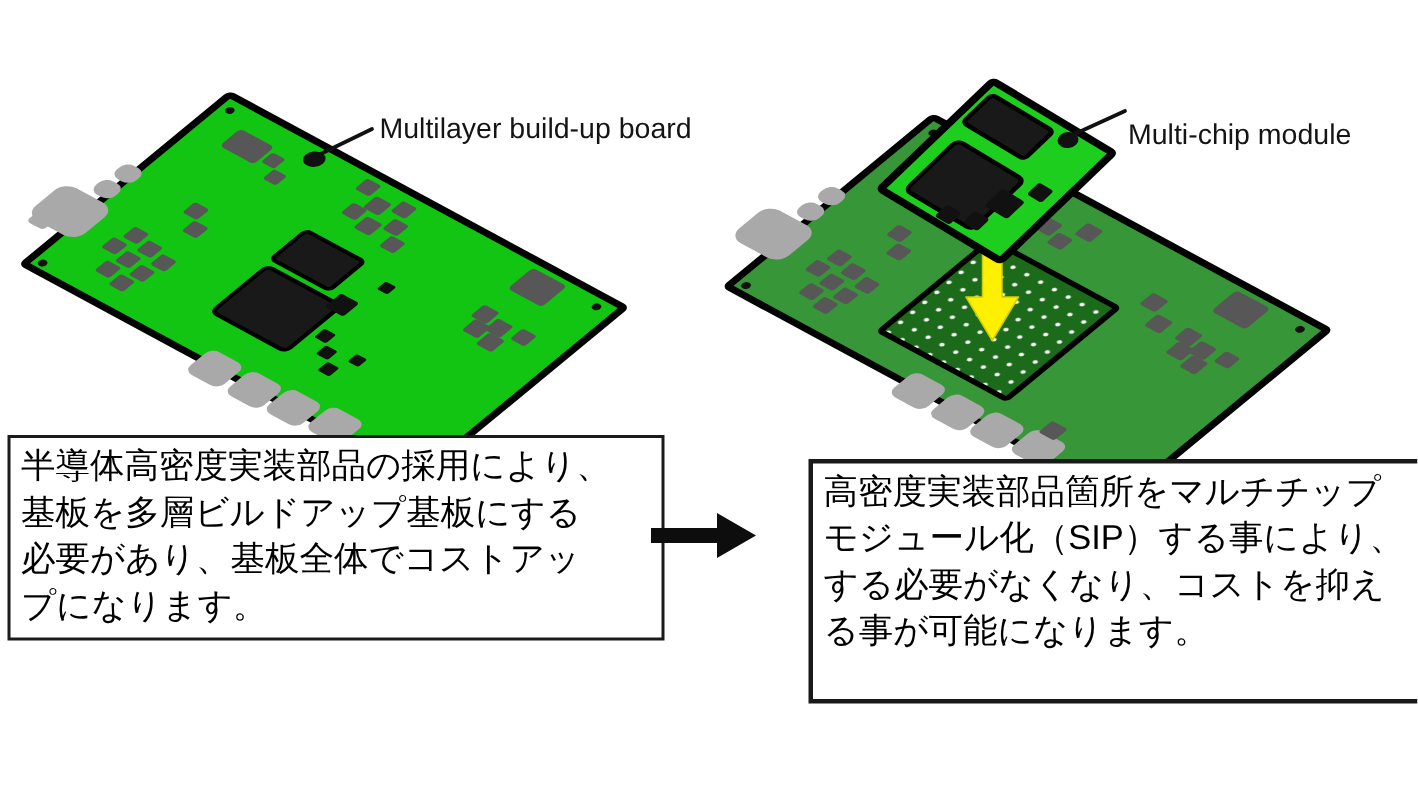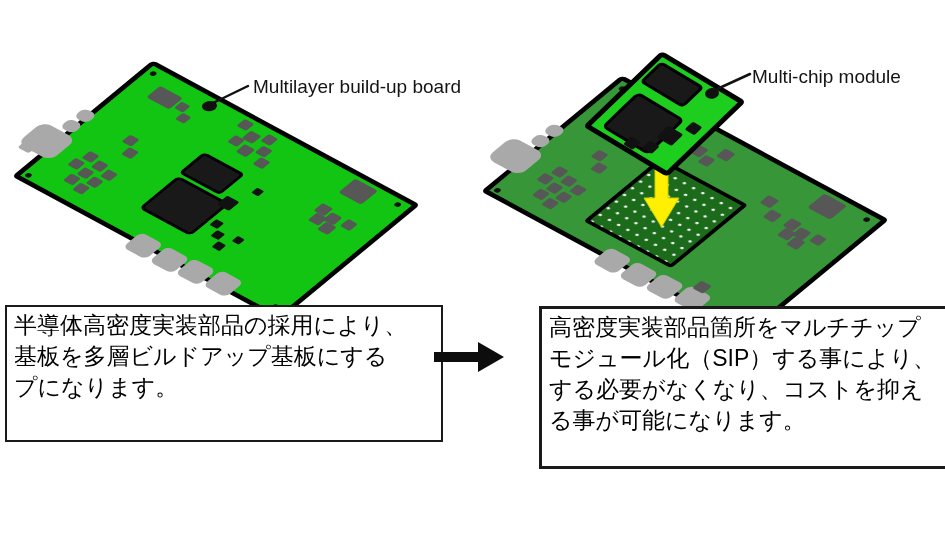"Multi-chip module" #label-right { top: 63px -> 77px }
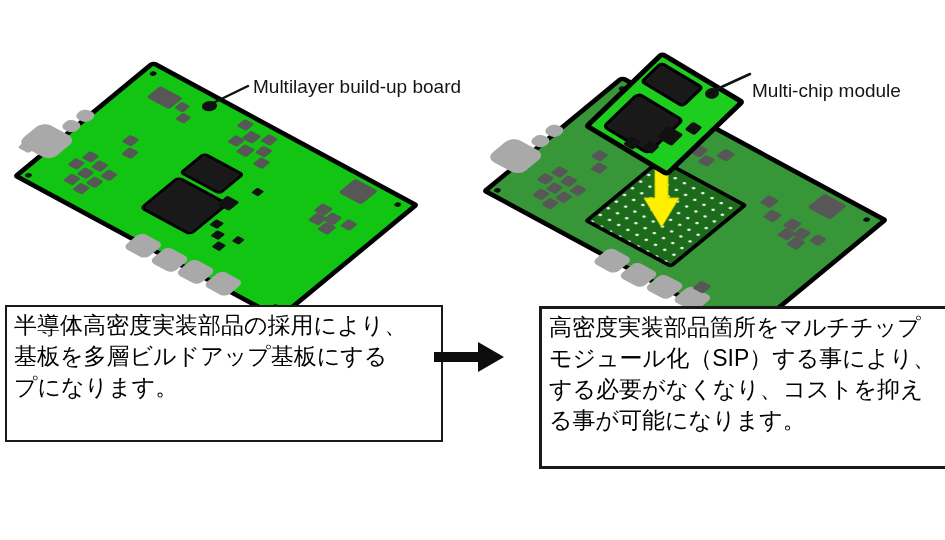"半導体高密度実装部品の採用により、" #caption-left { top: 305px -> 290px }
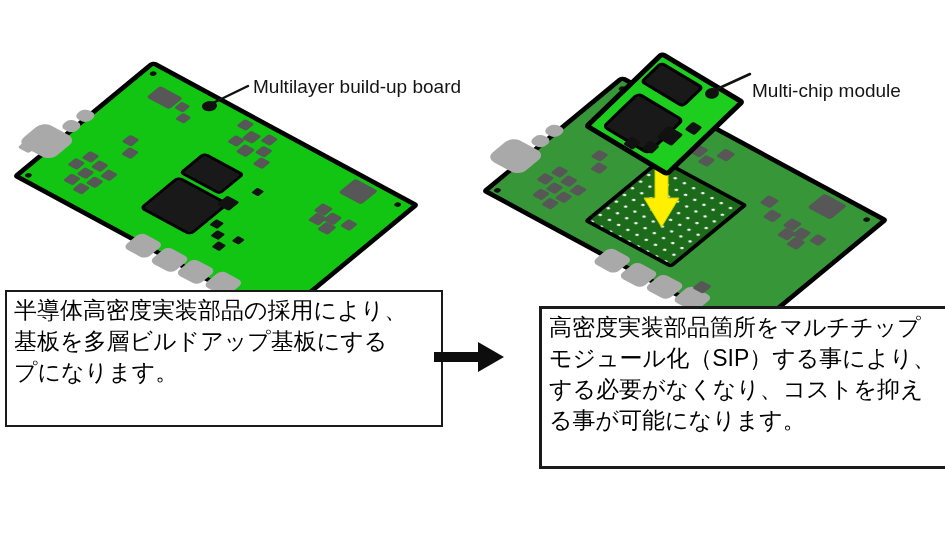"必要があり、基板全体でコストアッ" div { html: none -> <div>必要があり、基板全体でコストアッ</div> }
